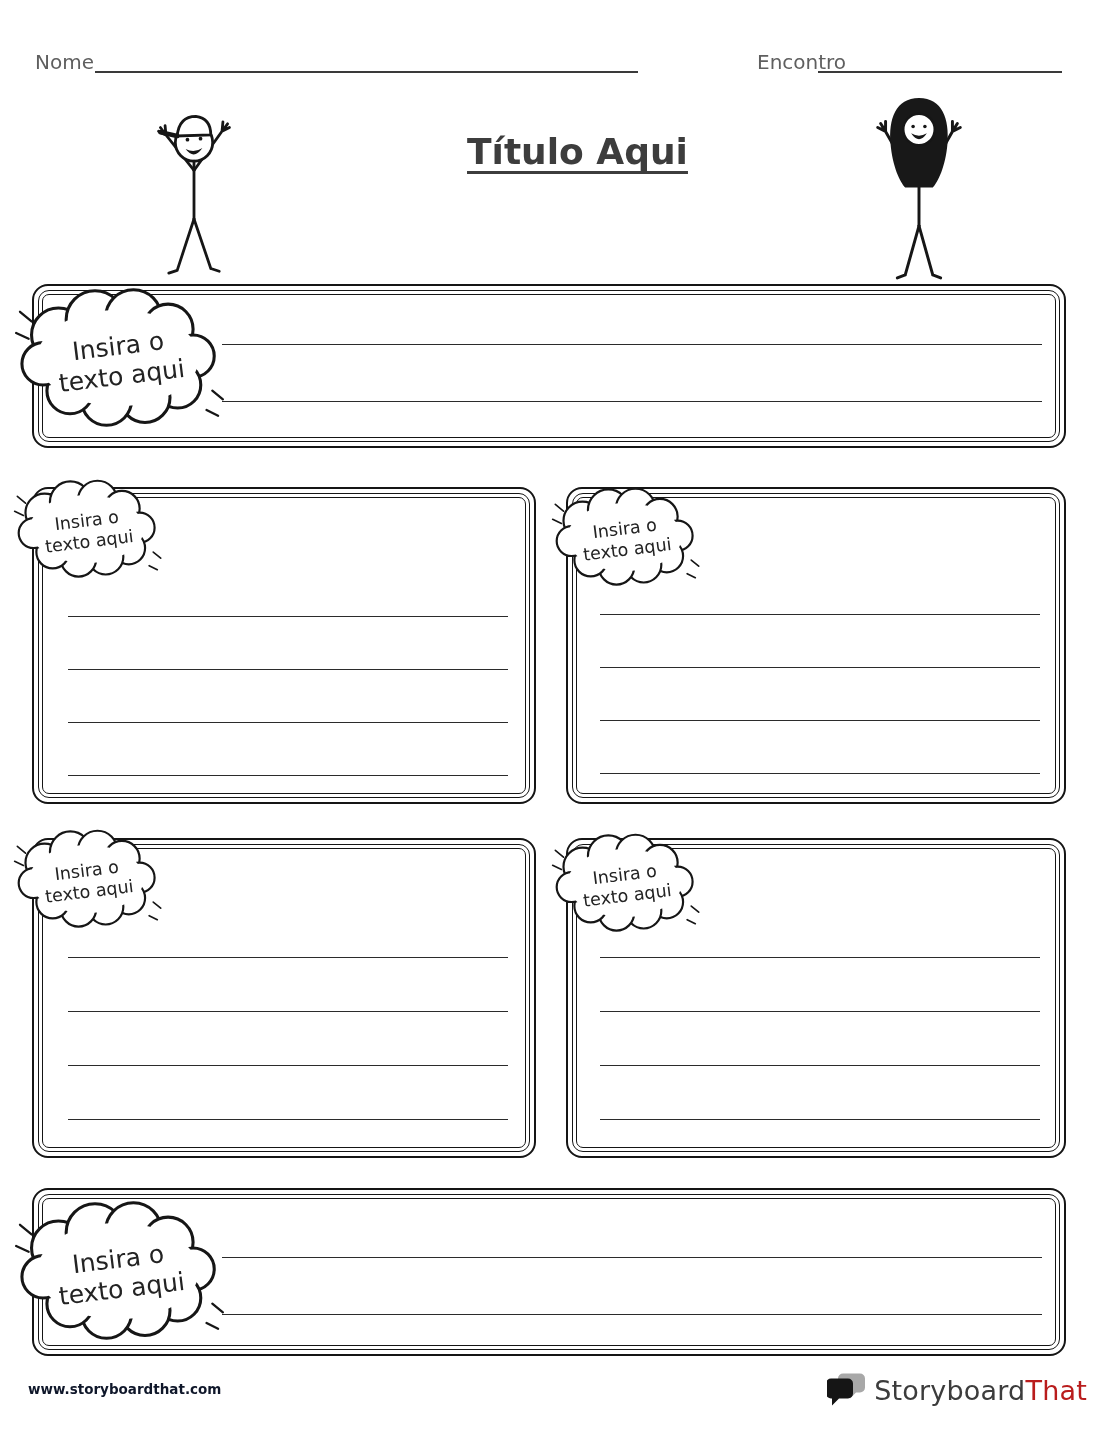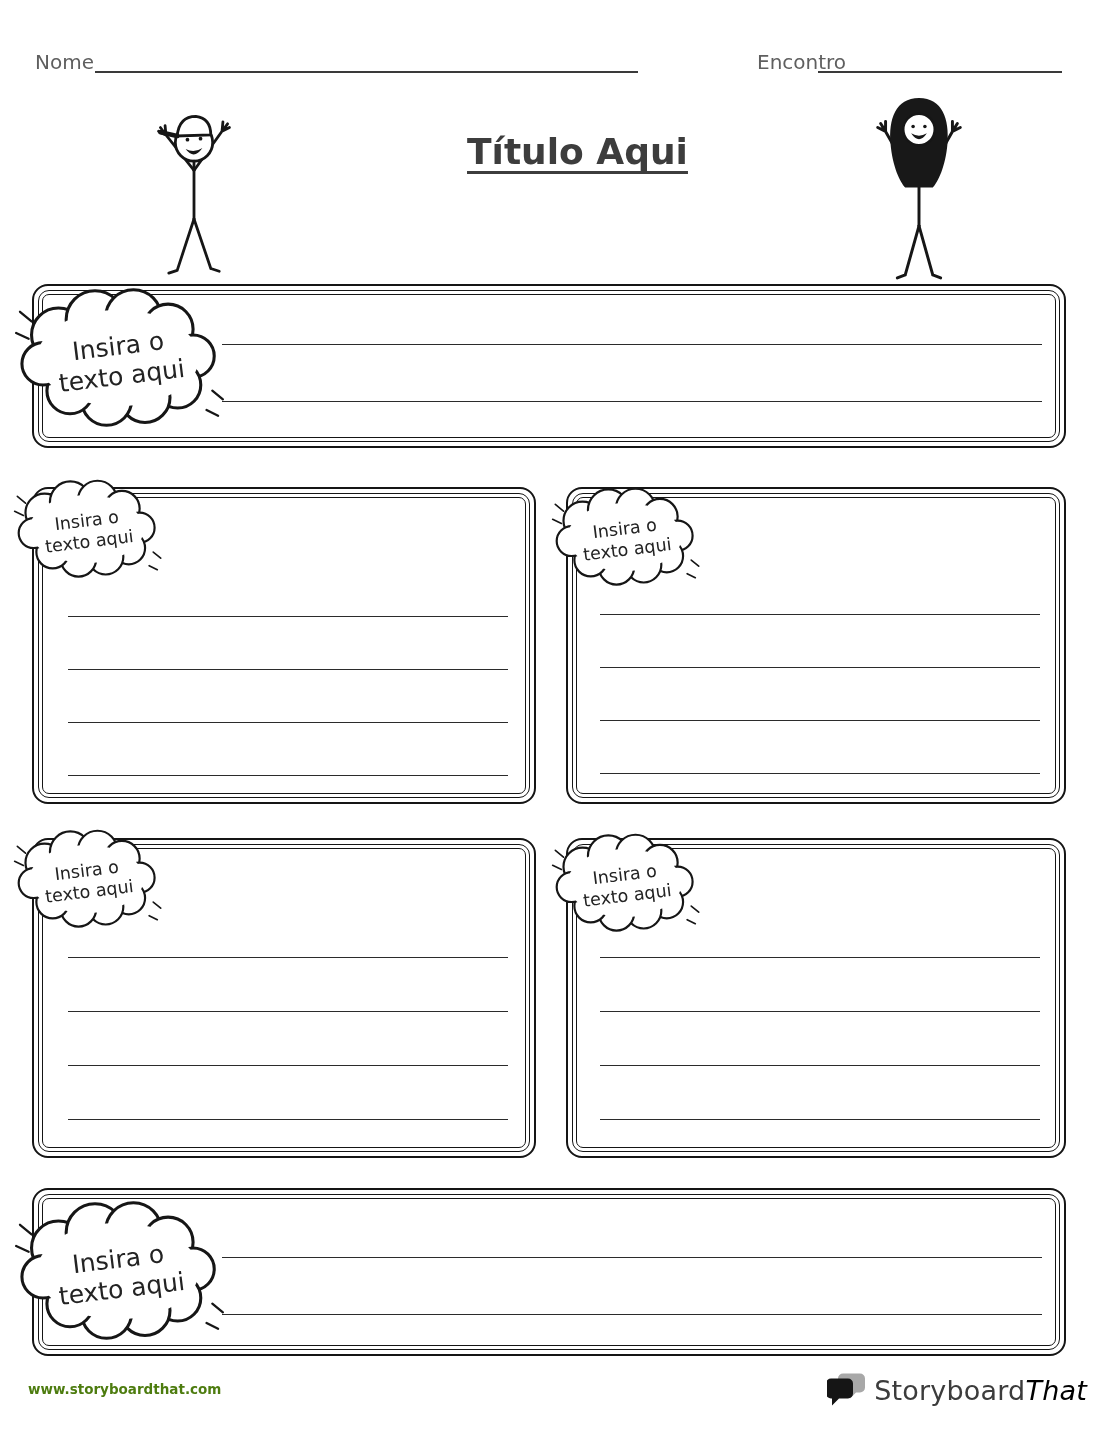"www.storyboardthat.com" .footer-site { color: #4d7c0f -> #0f172a }
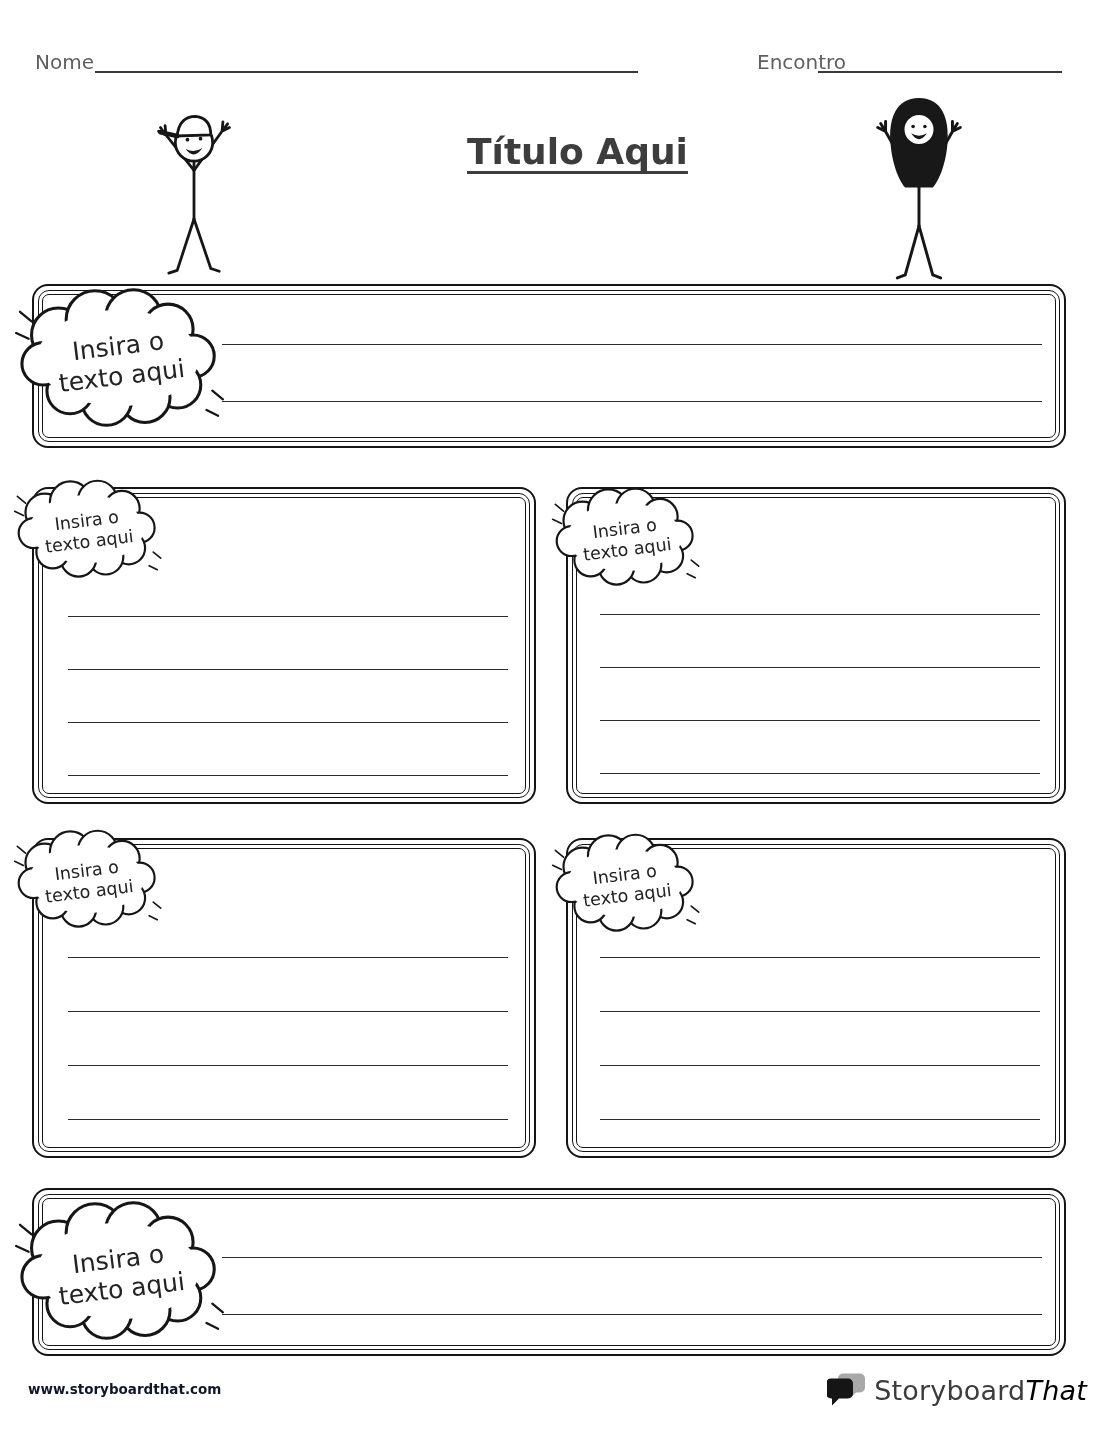"That" .logo-text .that { color: #000000 -> #b91c1c; font-style: italic -> none }
